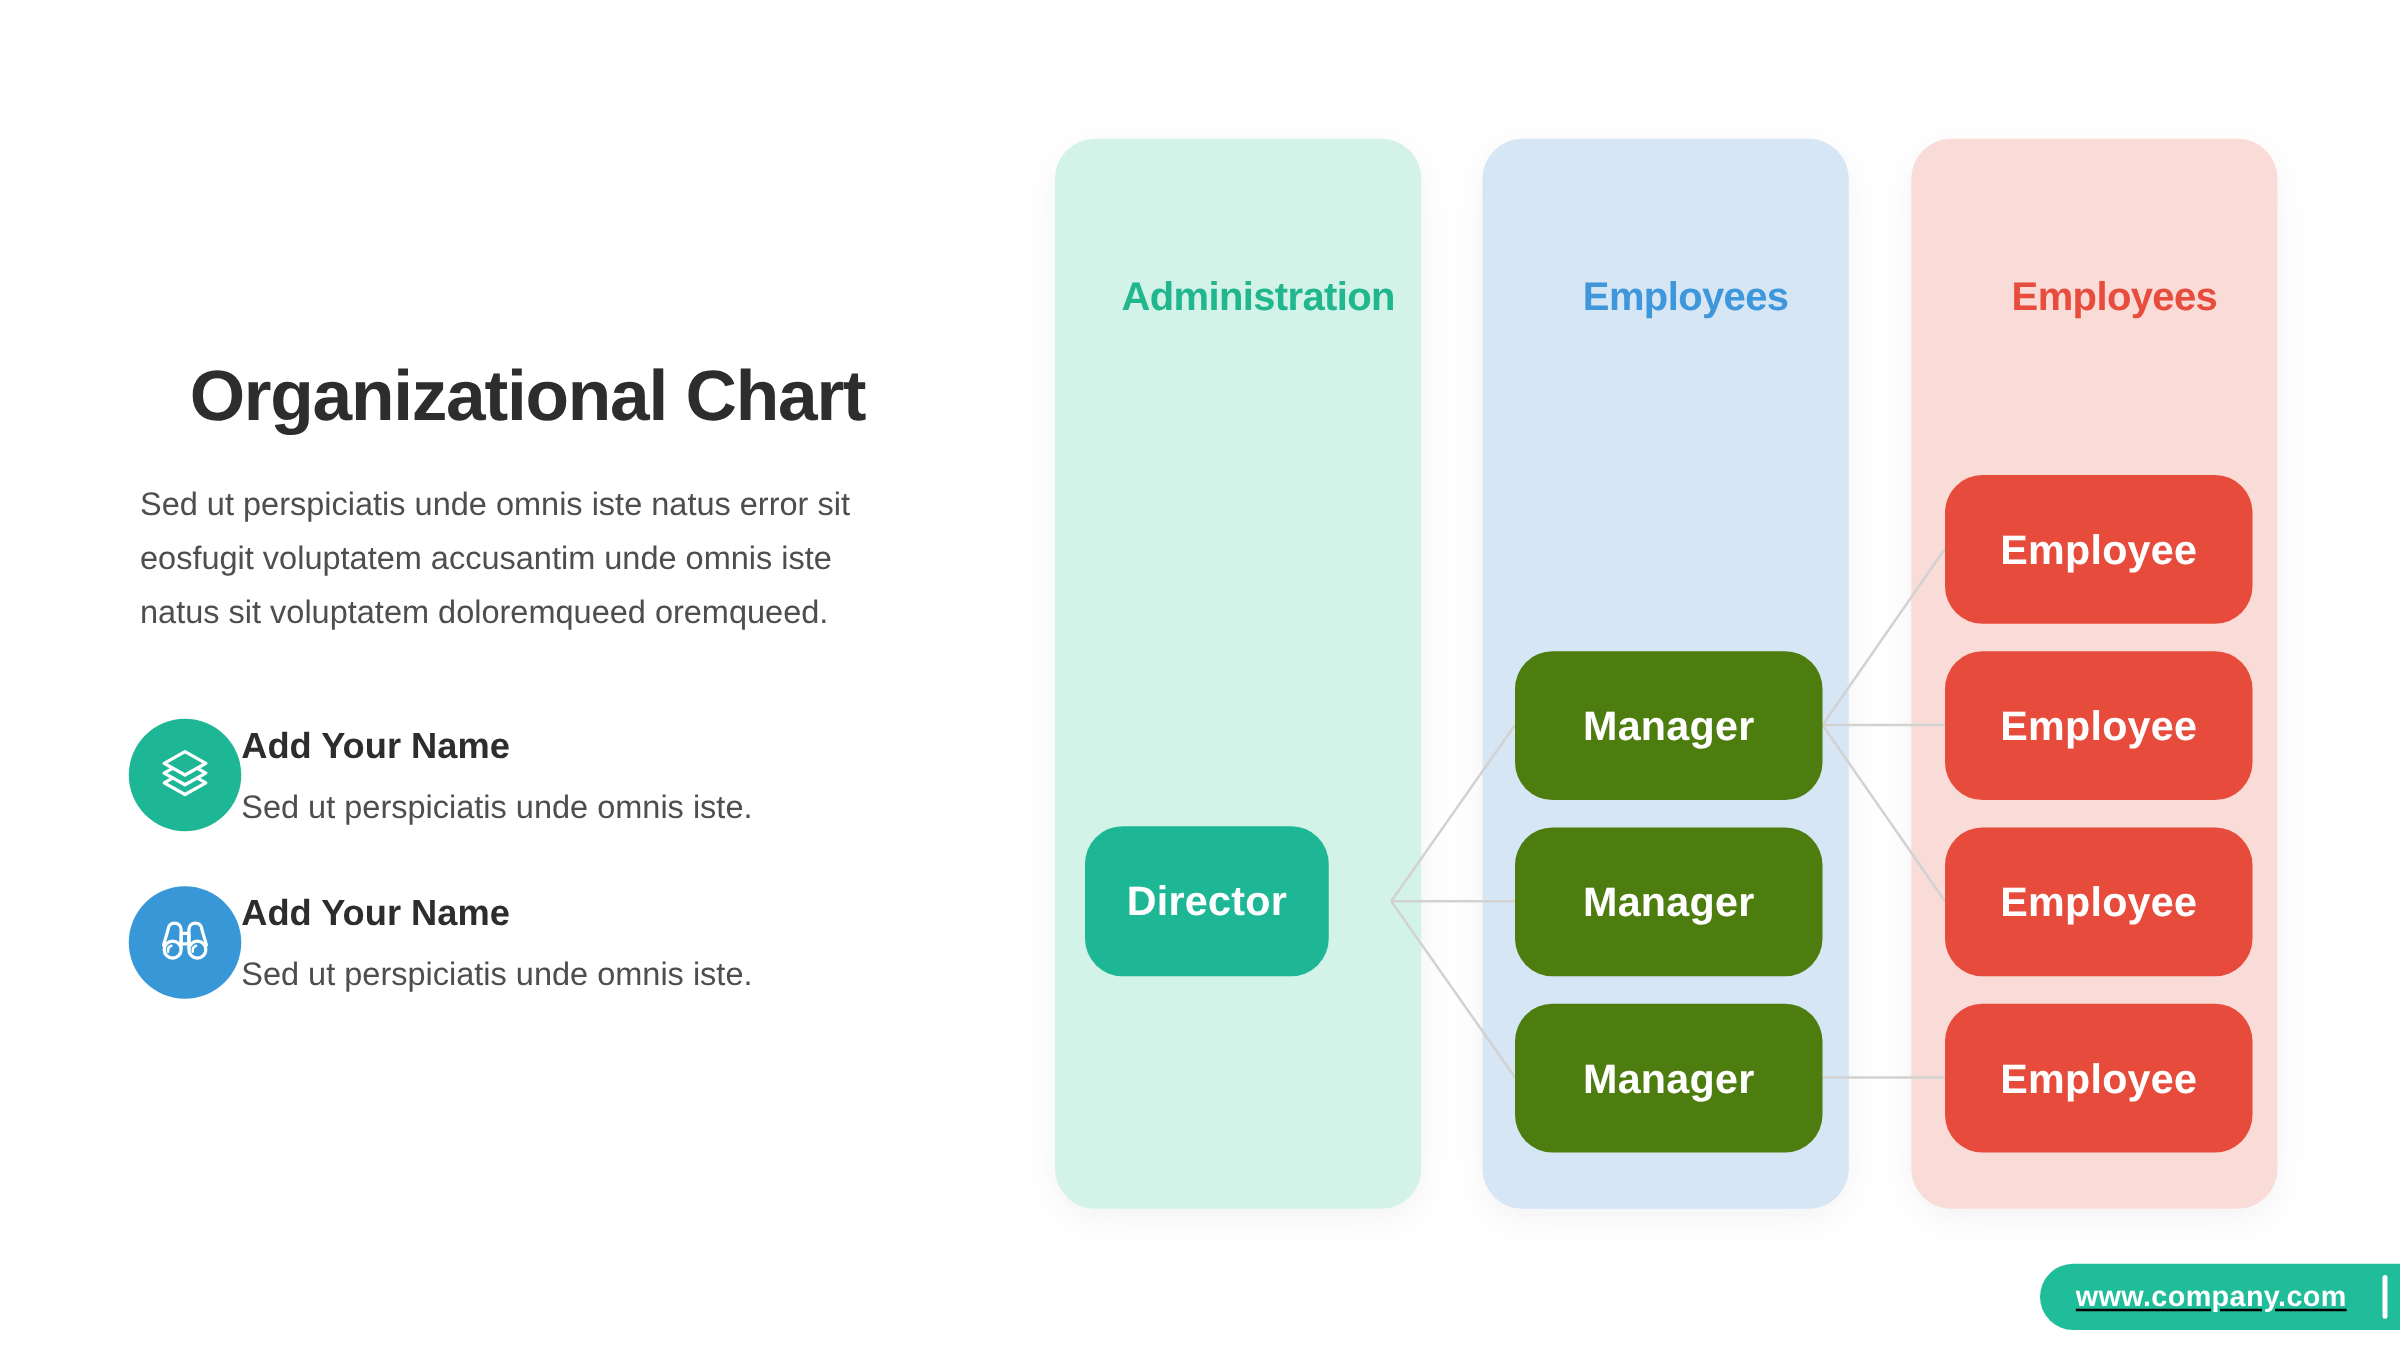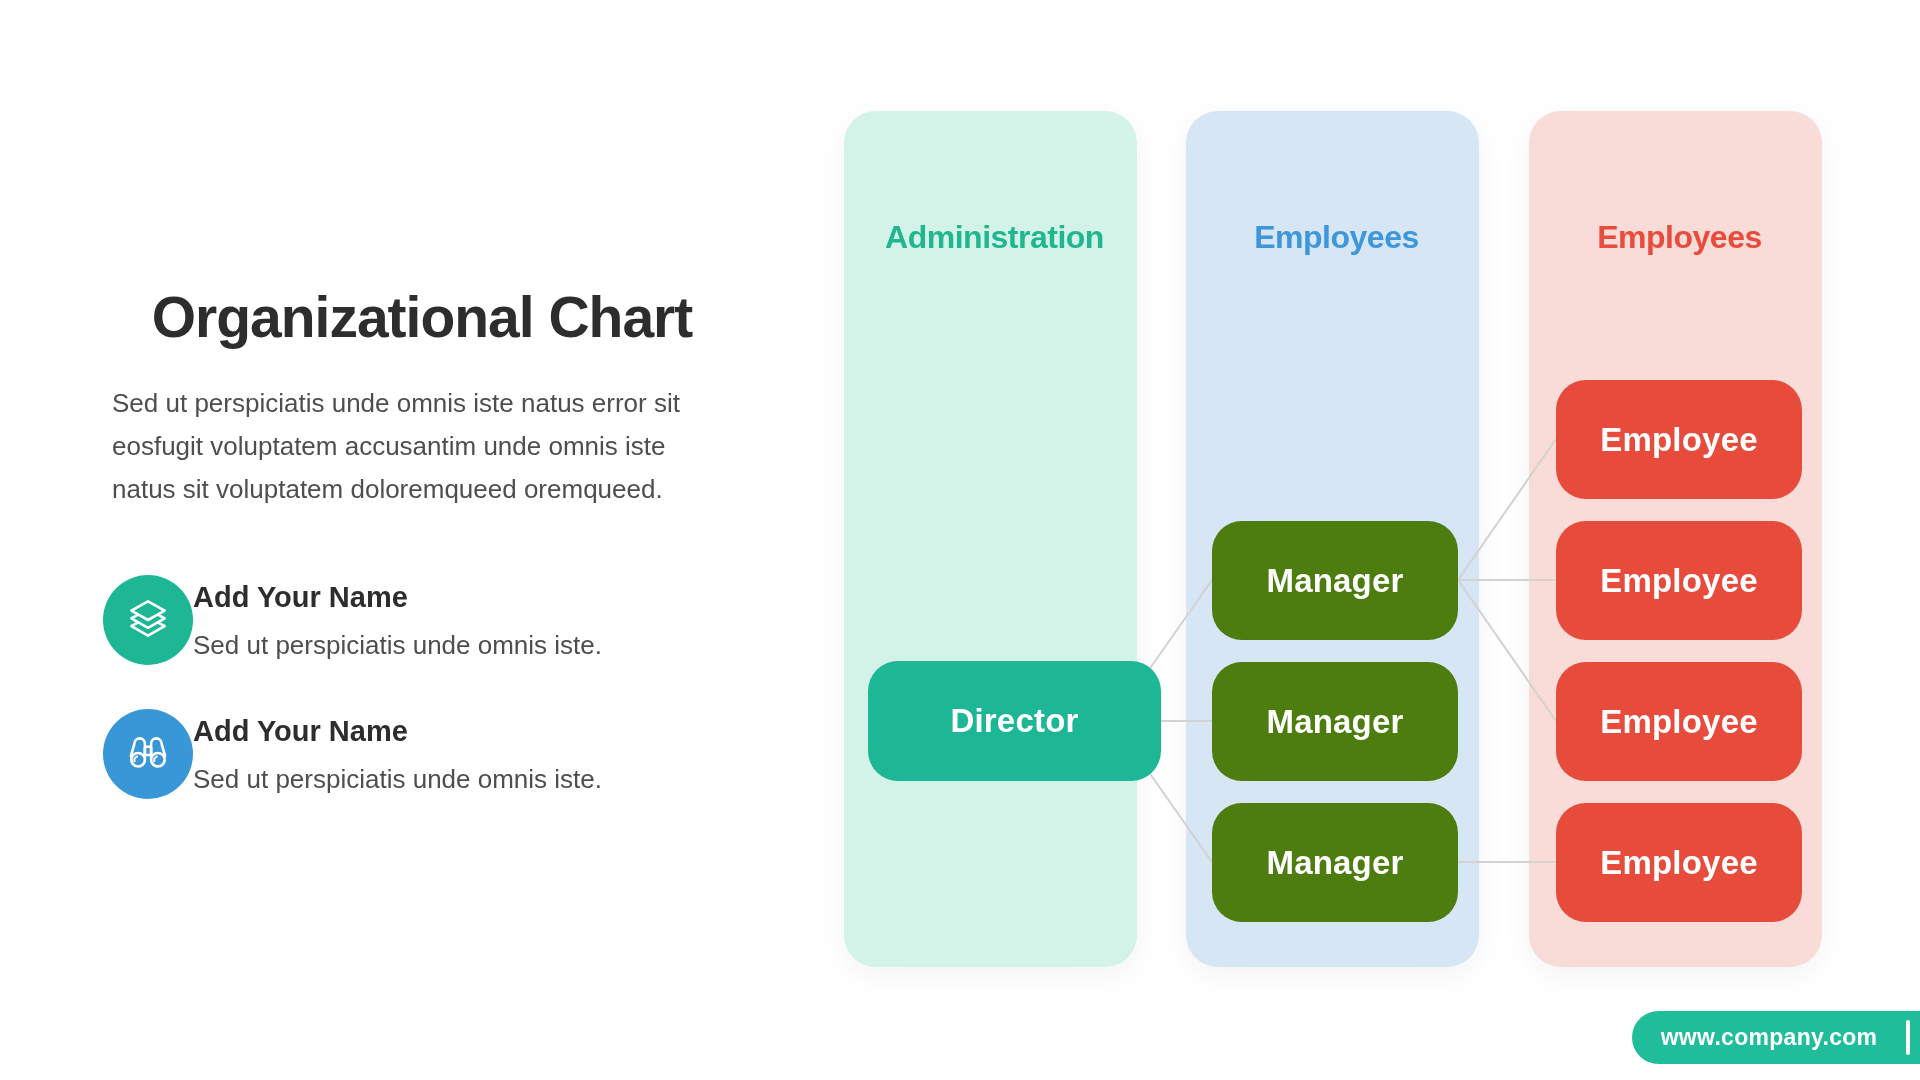"Administration" .col-header { left: 4px -> 16px }
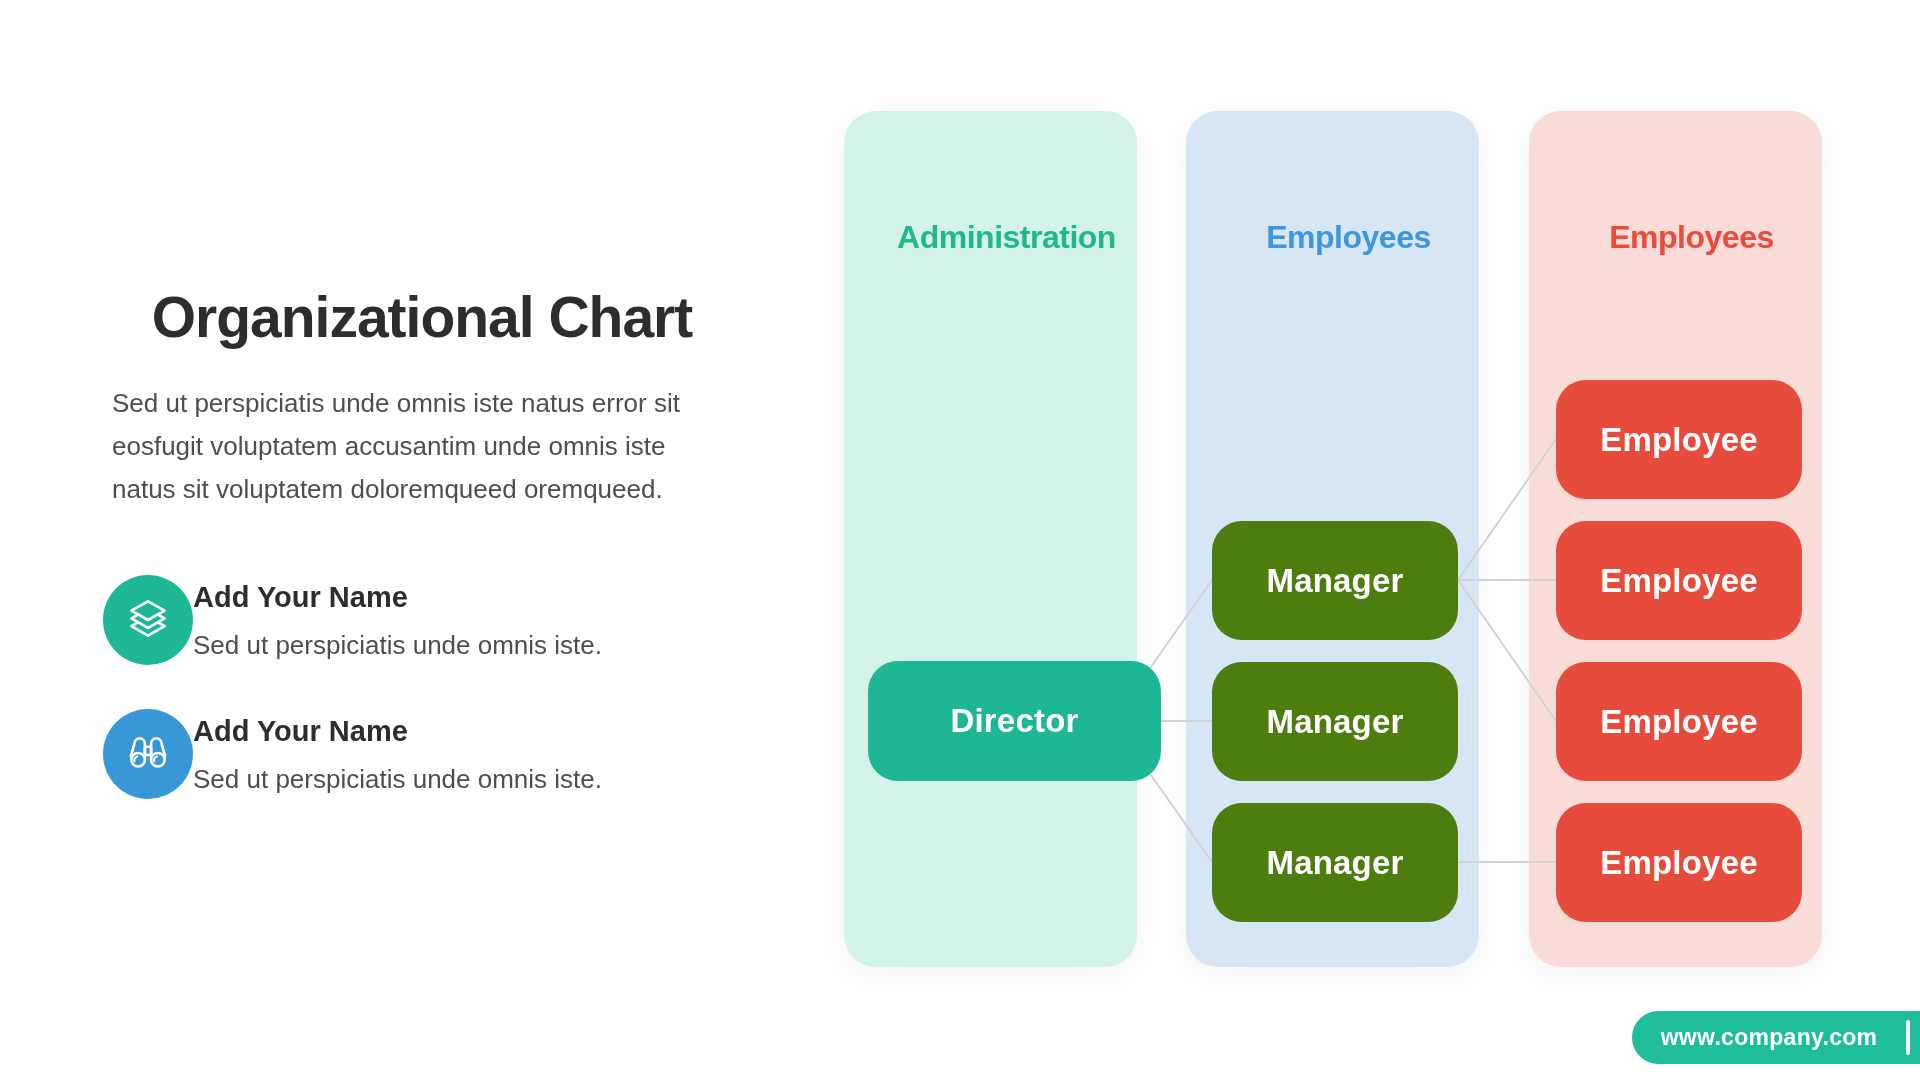"Director" .node-green { width: 293px -> 195px }
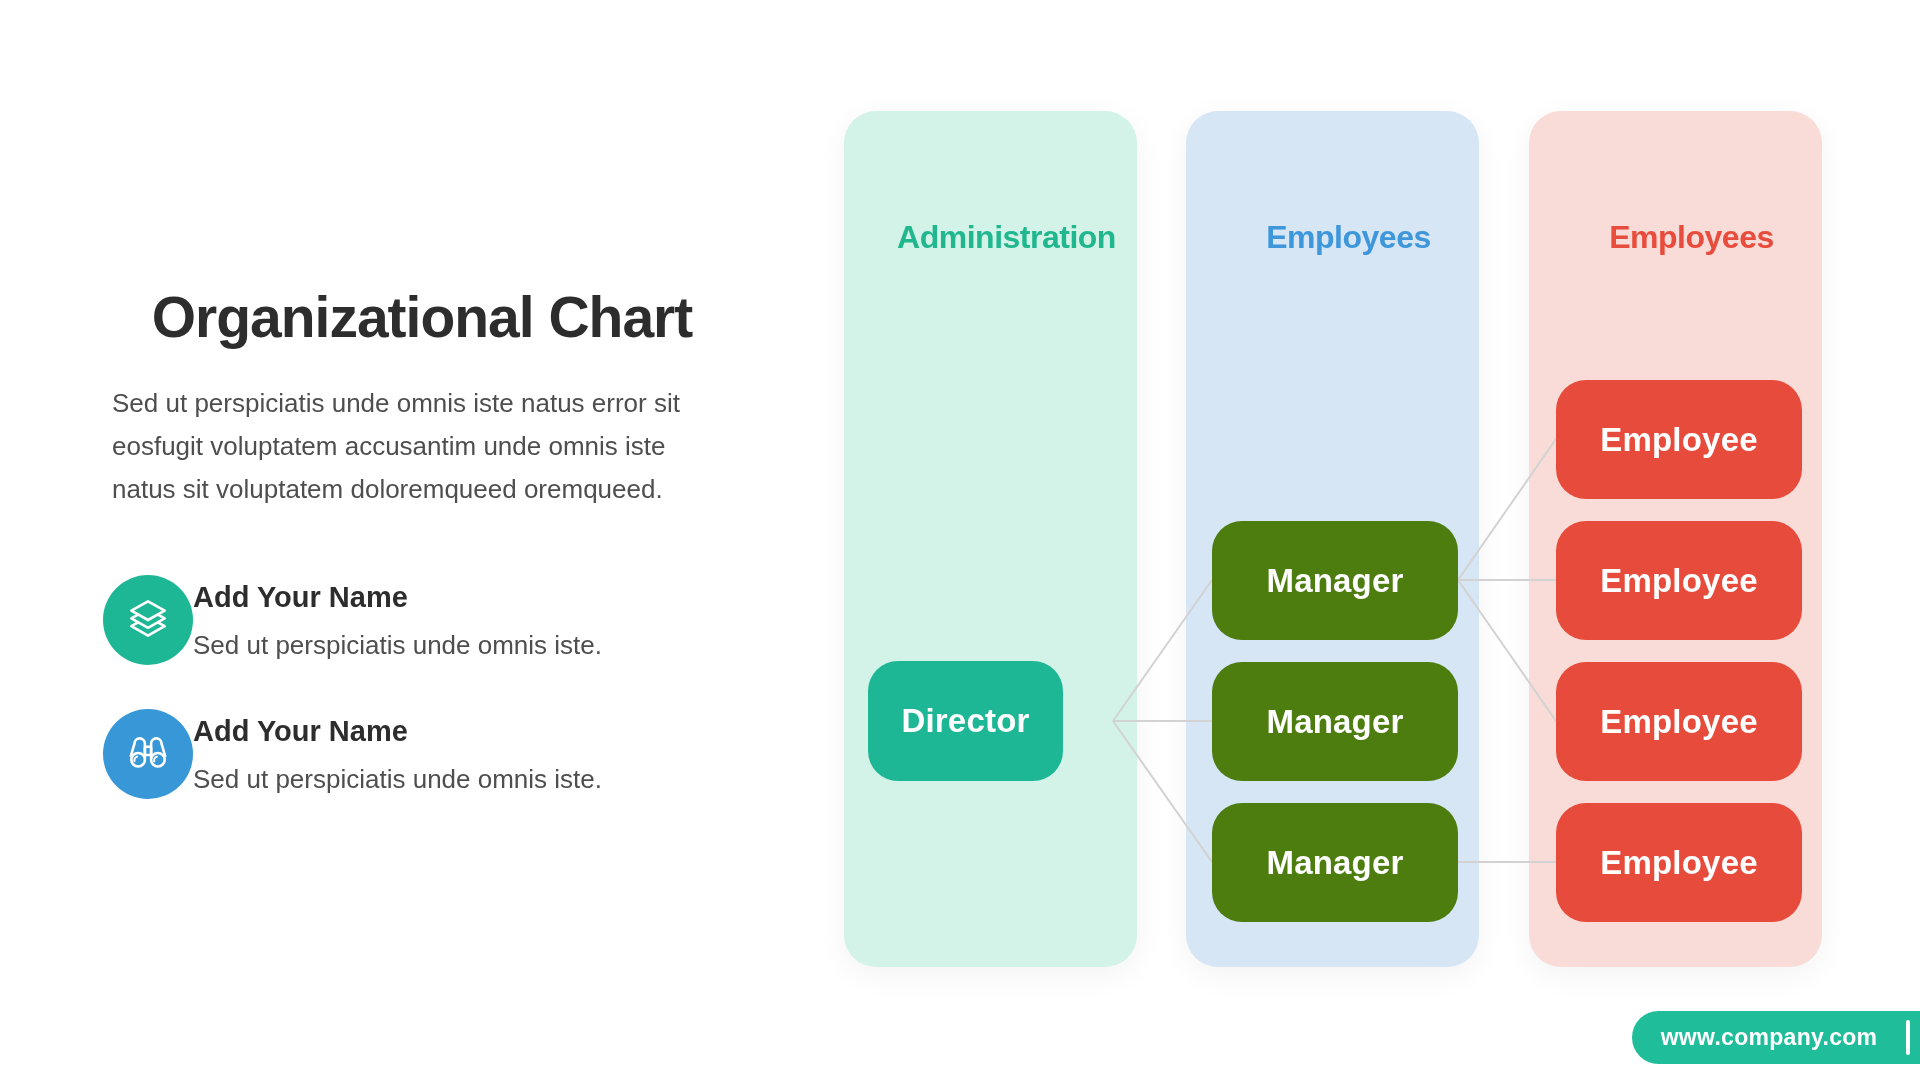"www.company.com" .footer-pill { text-decoration: none -> underline }
